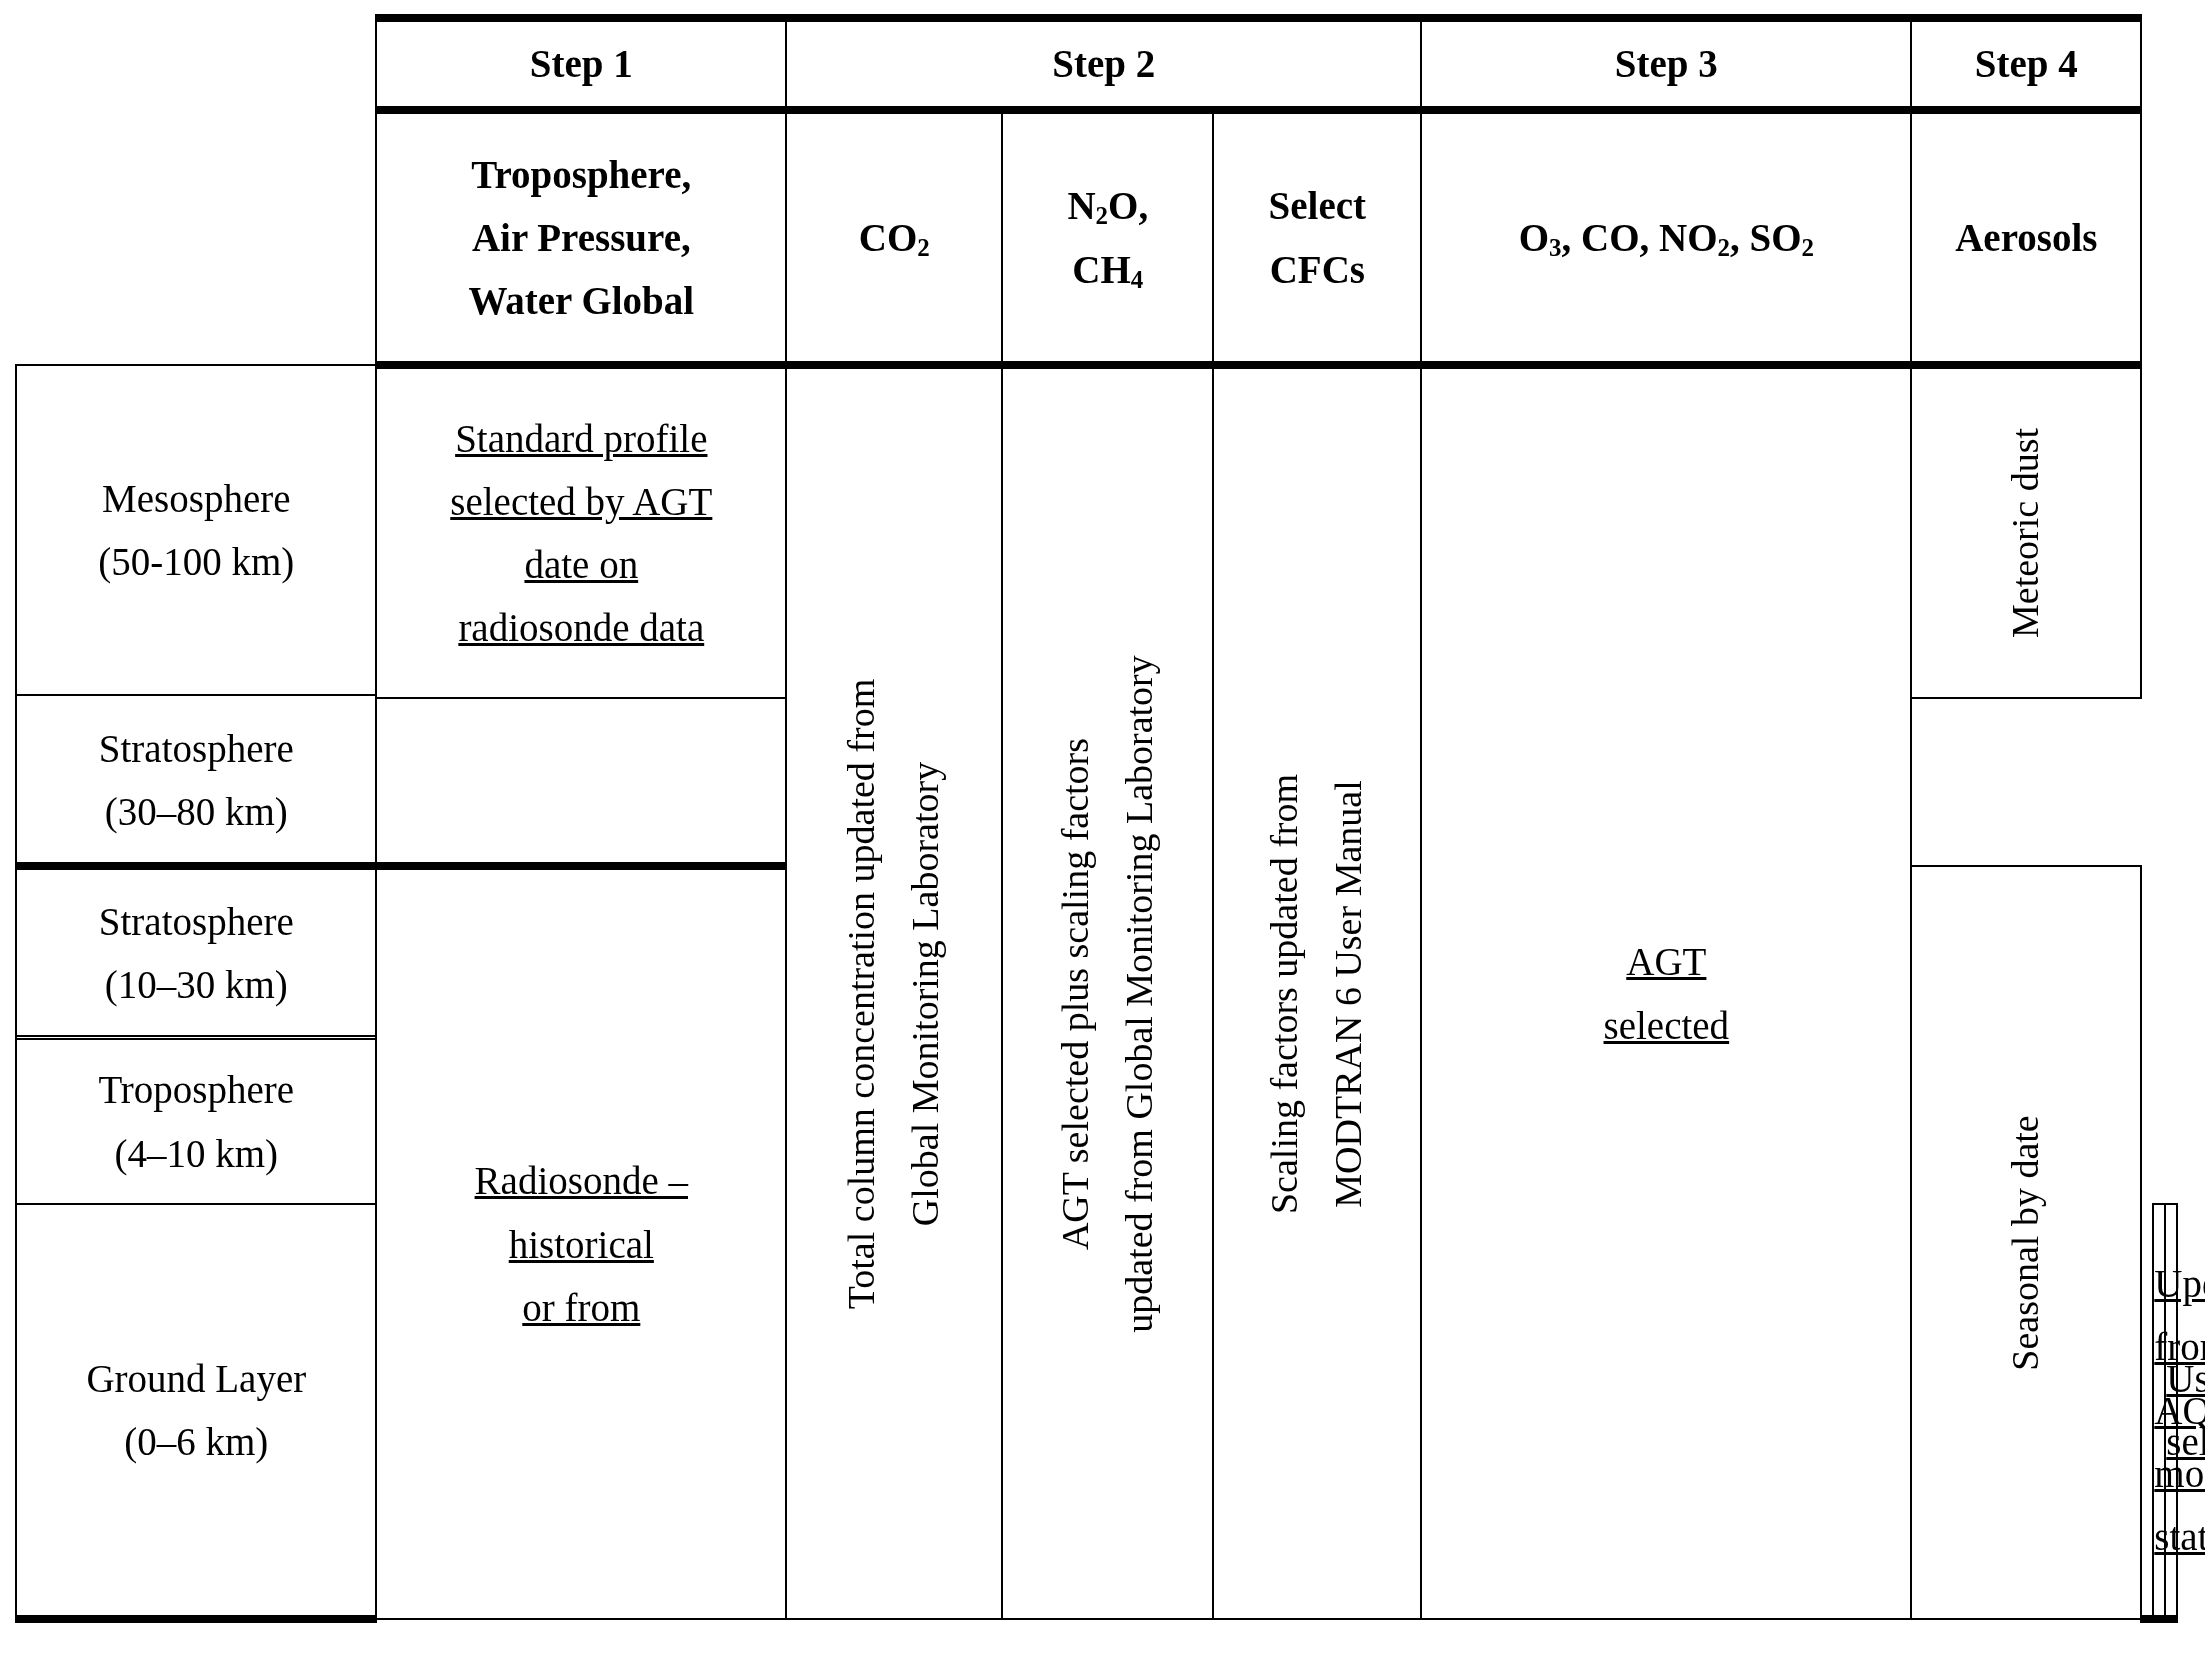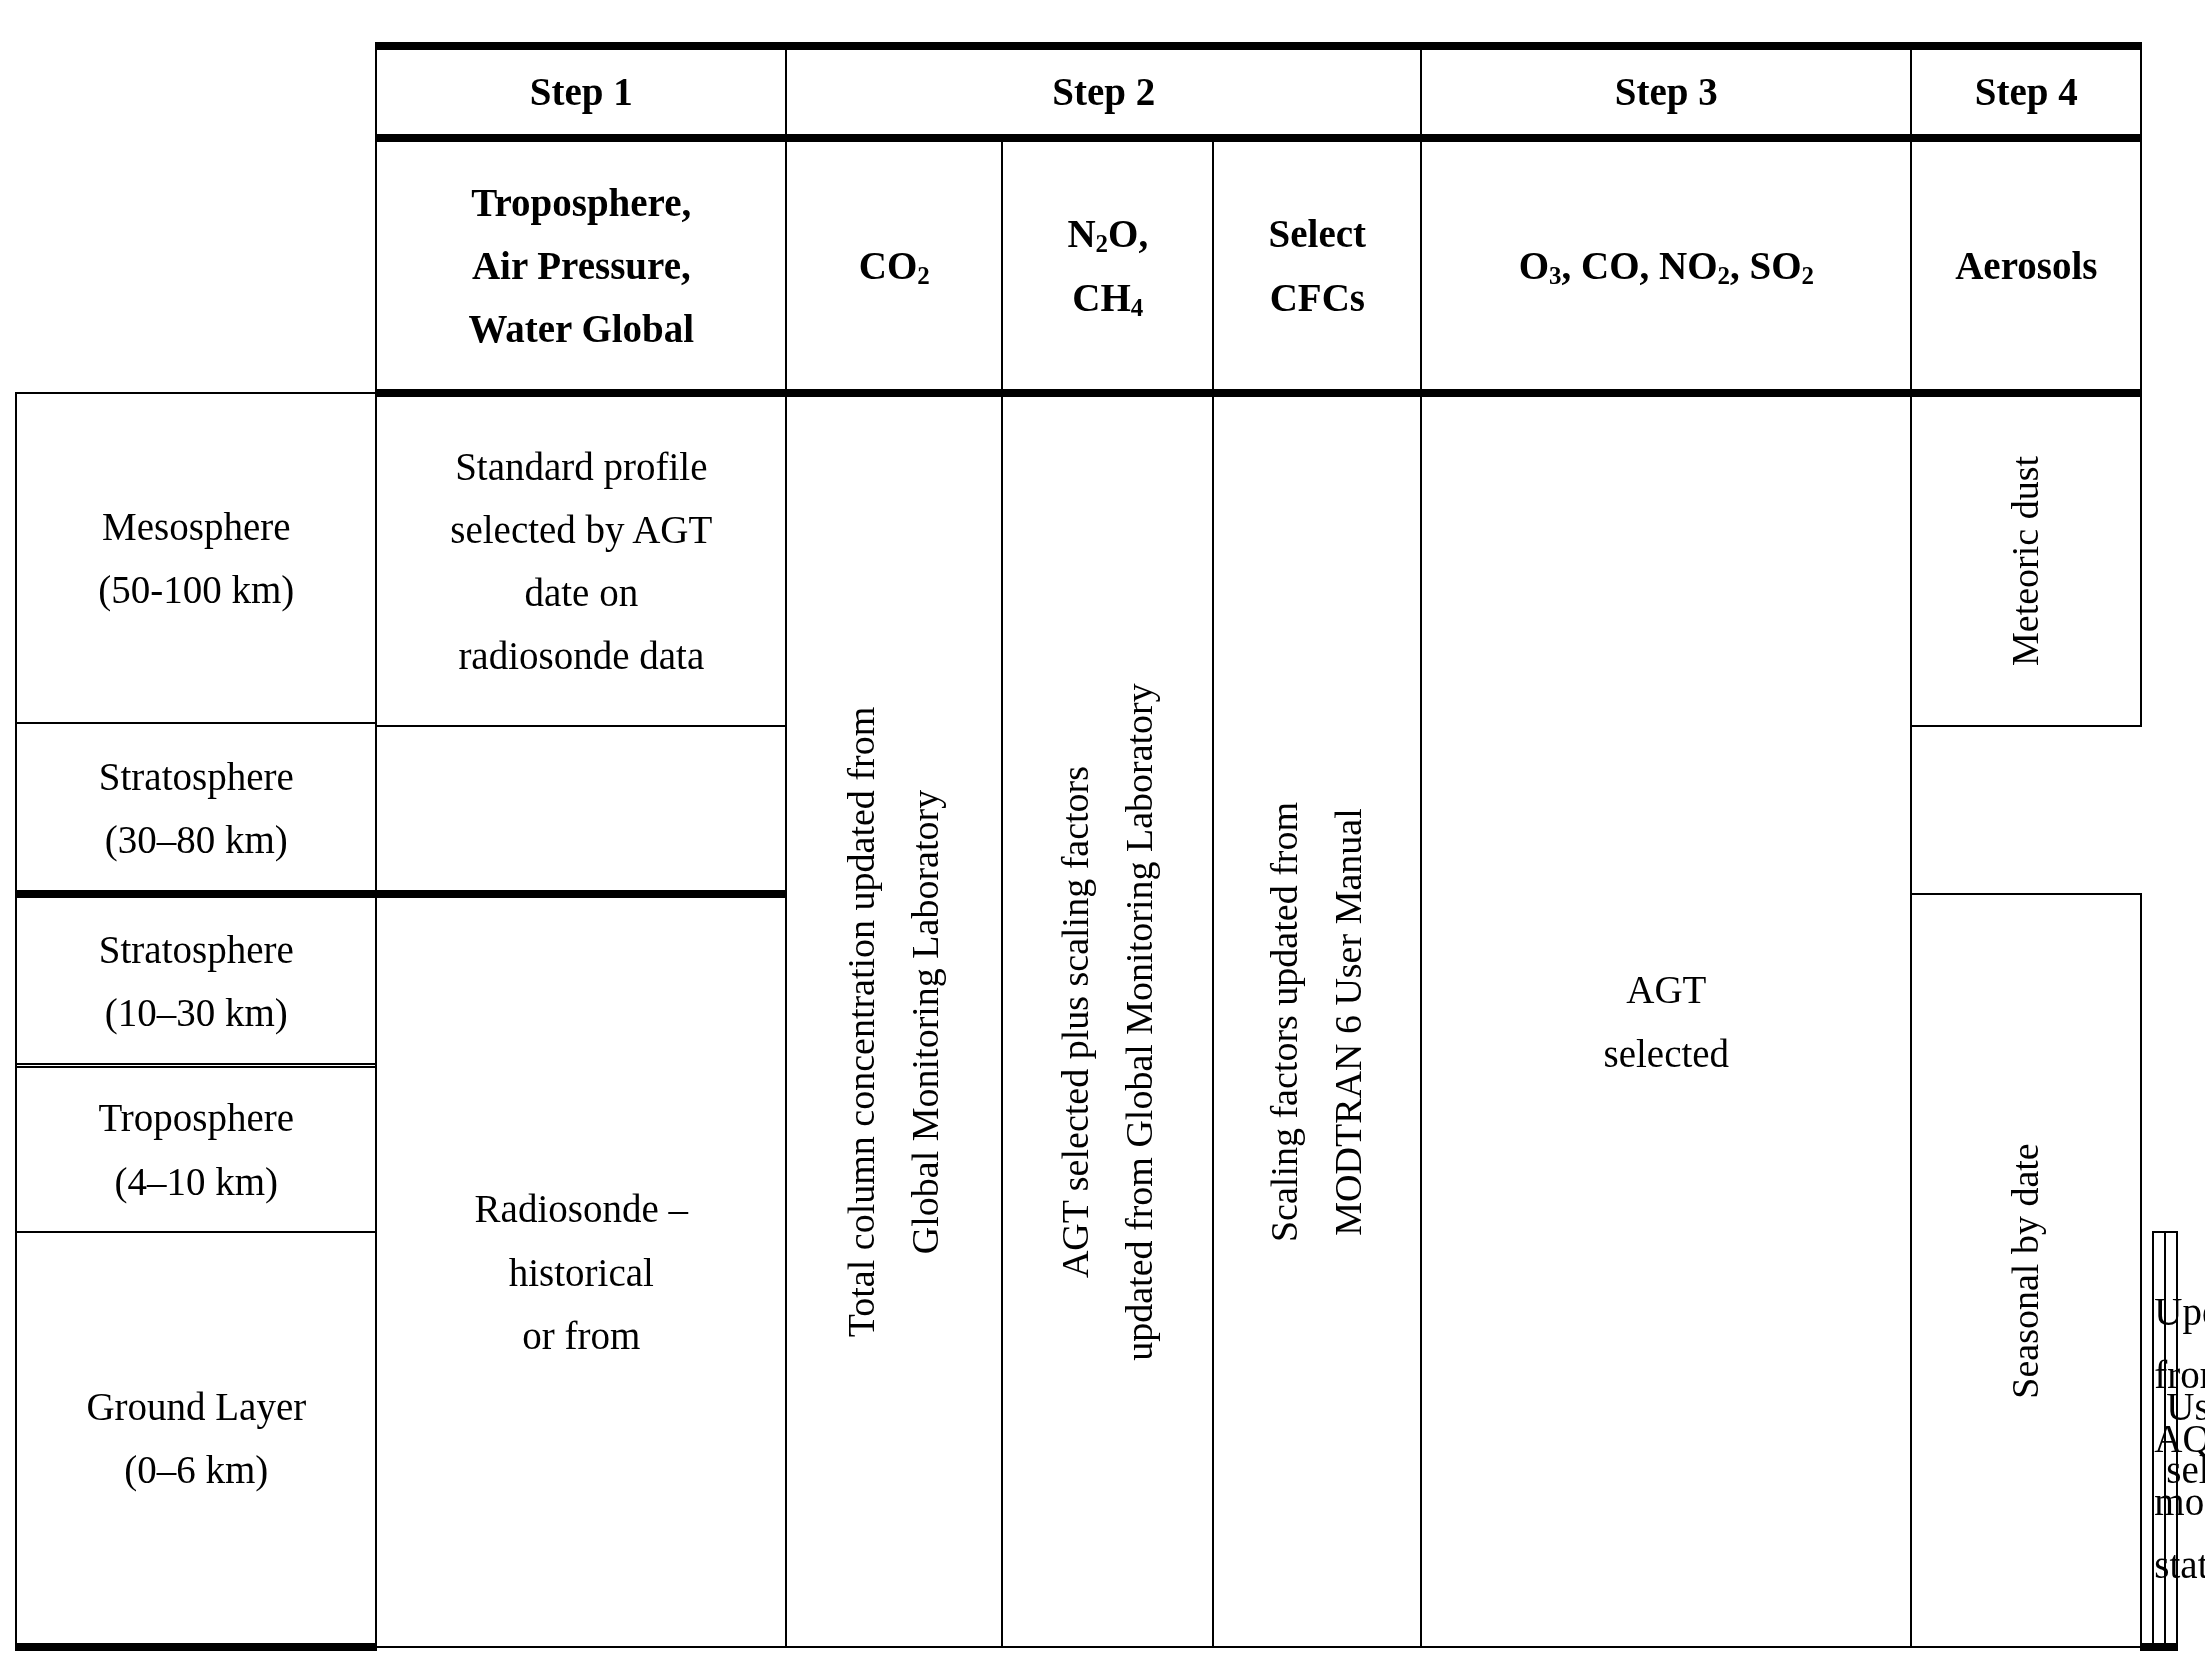"Step 1" table.matrix { top: 42px -> 14px }
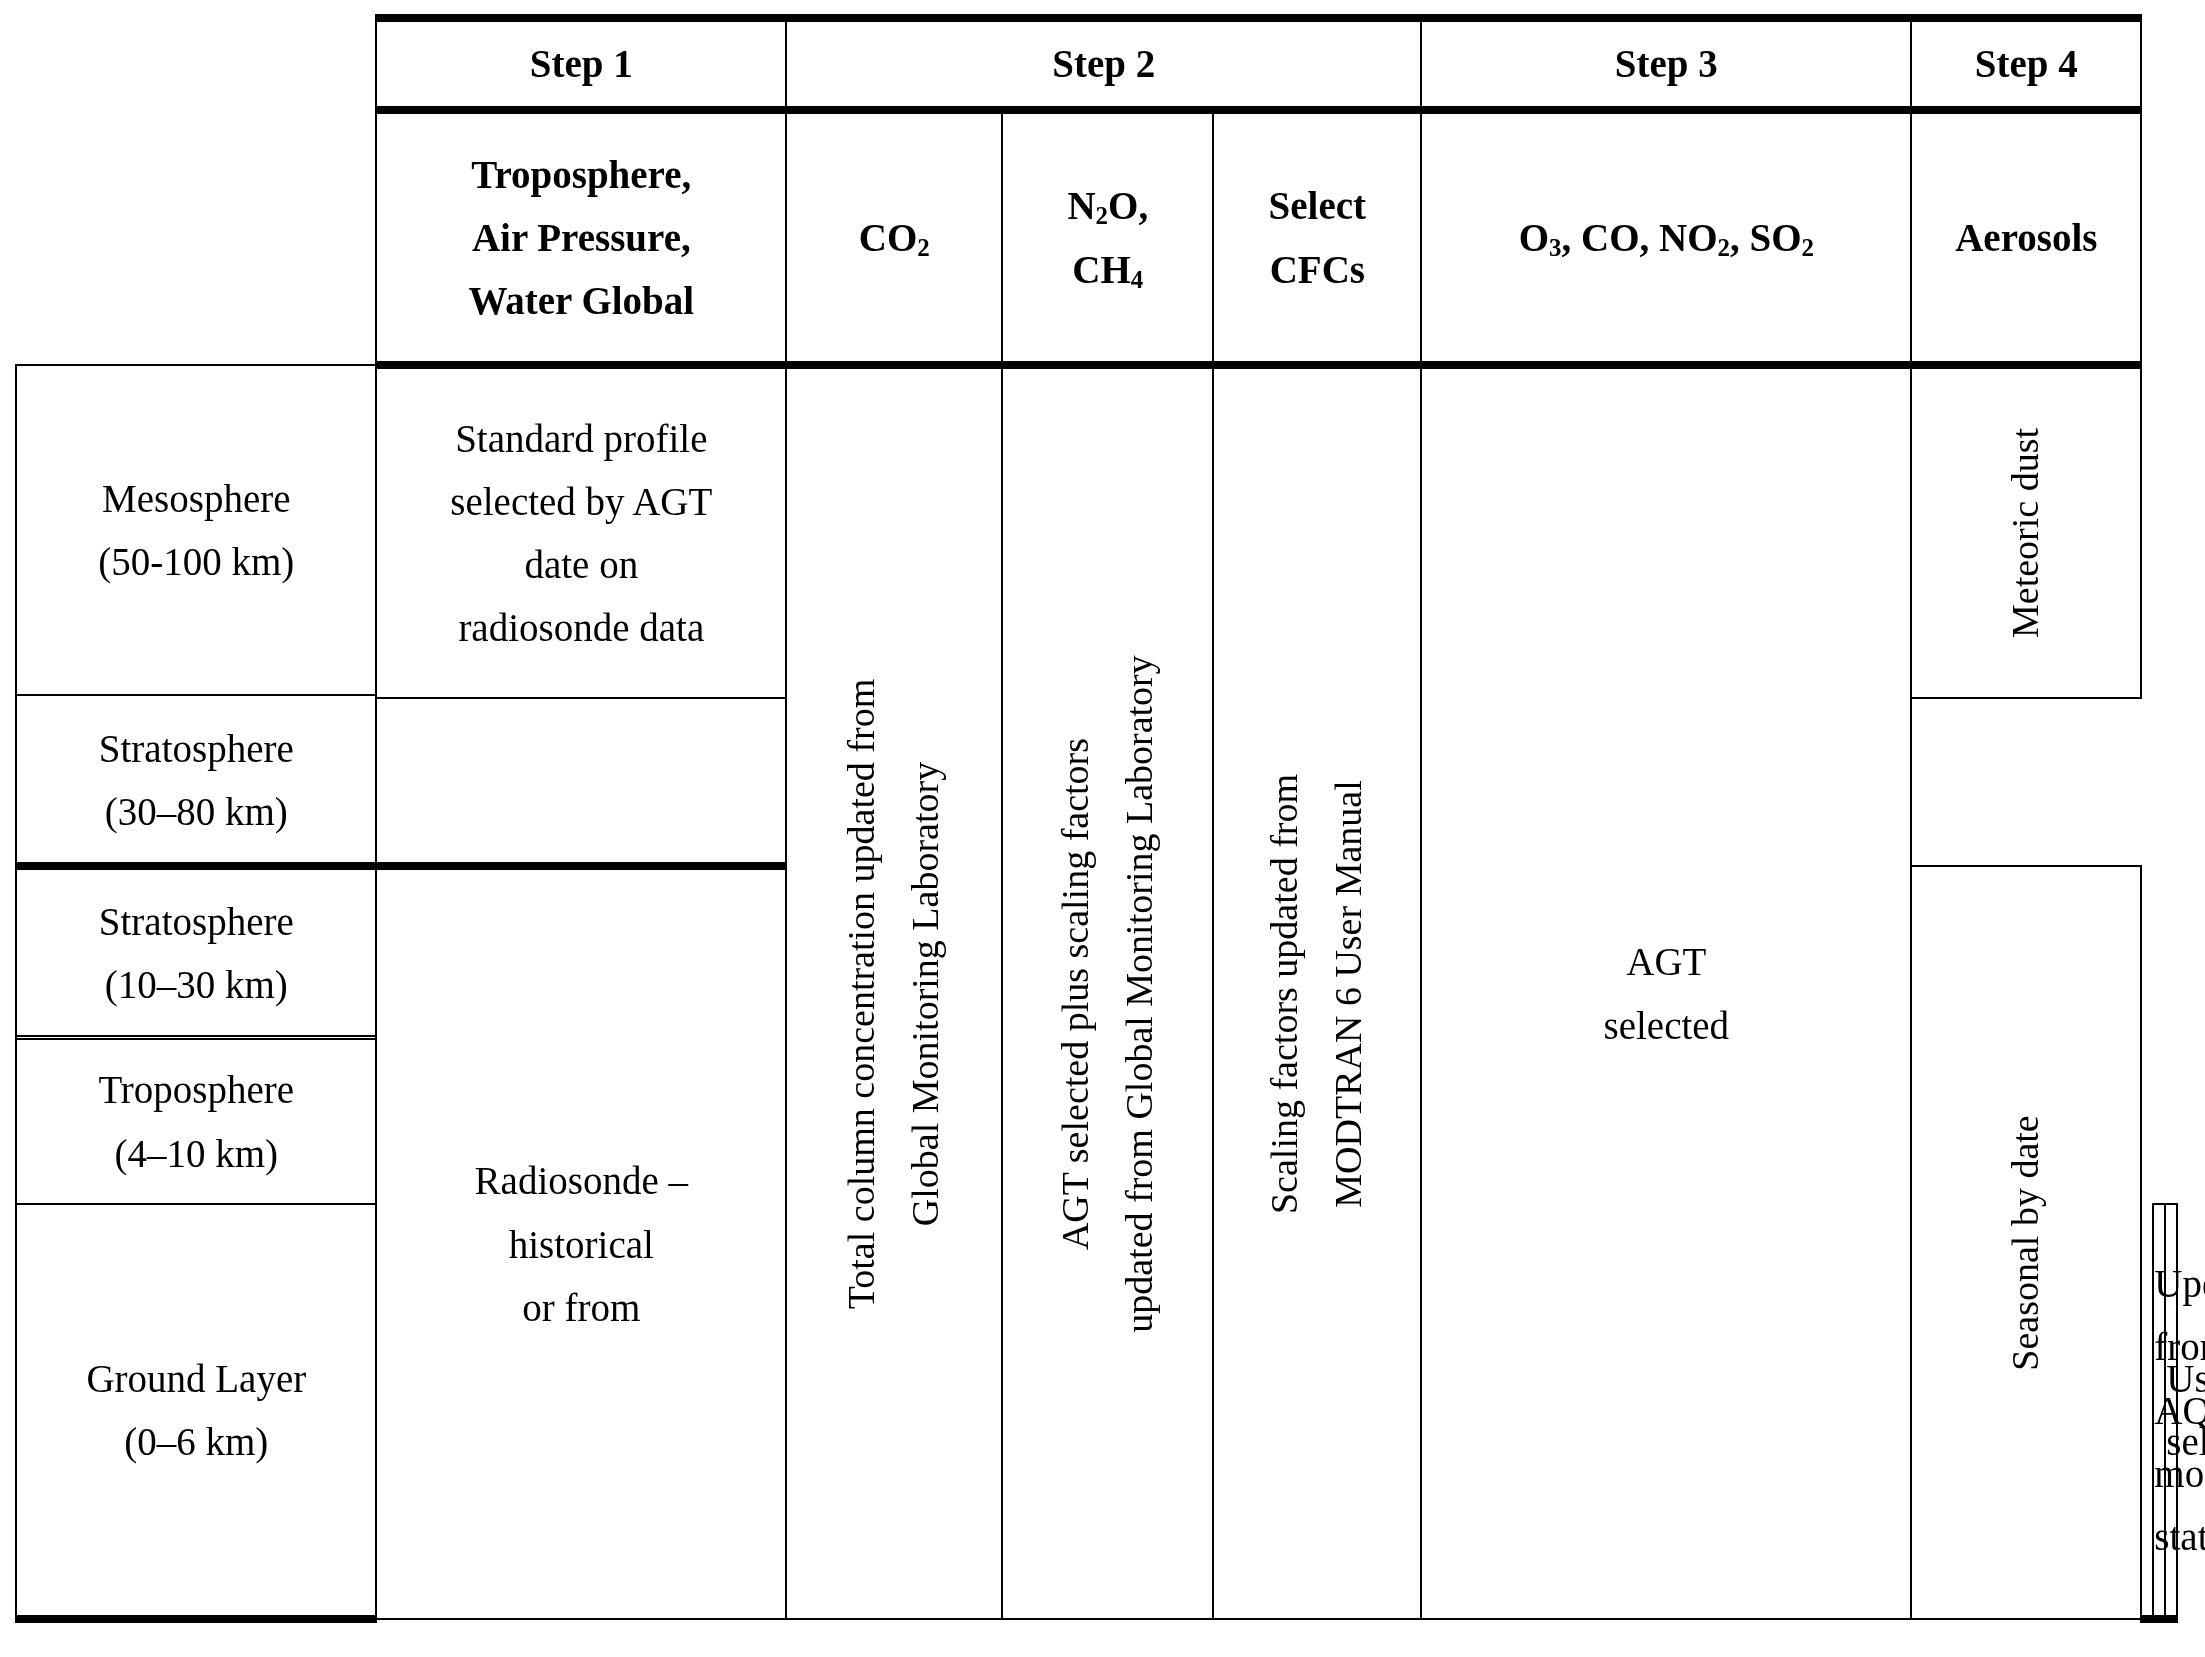"Standard profile" .body-cell .ln { text-decoration: none -> underline }
